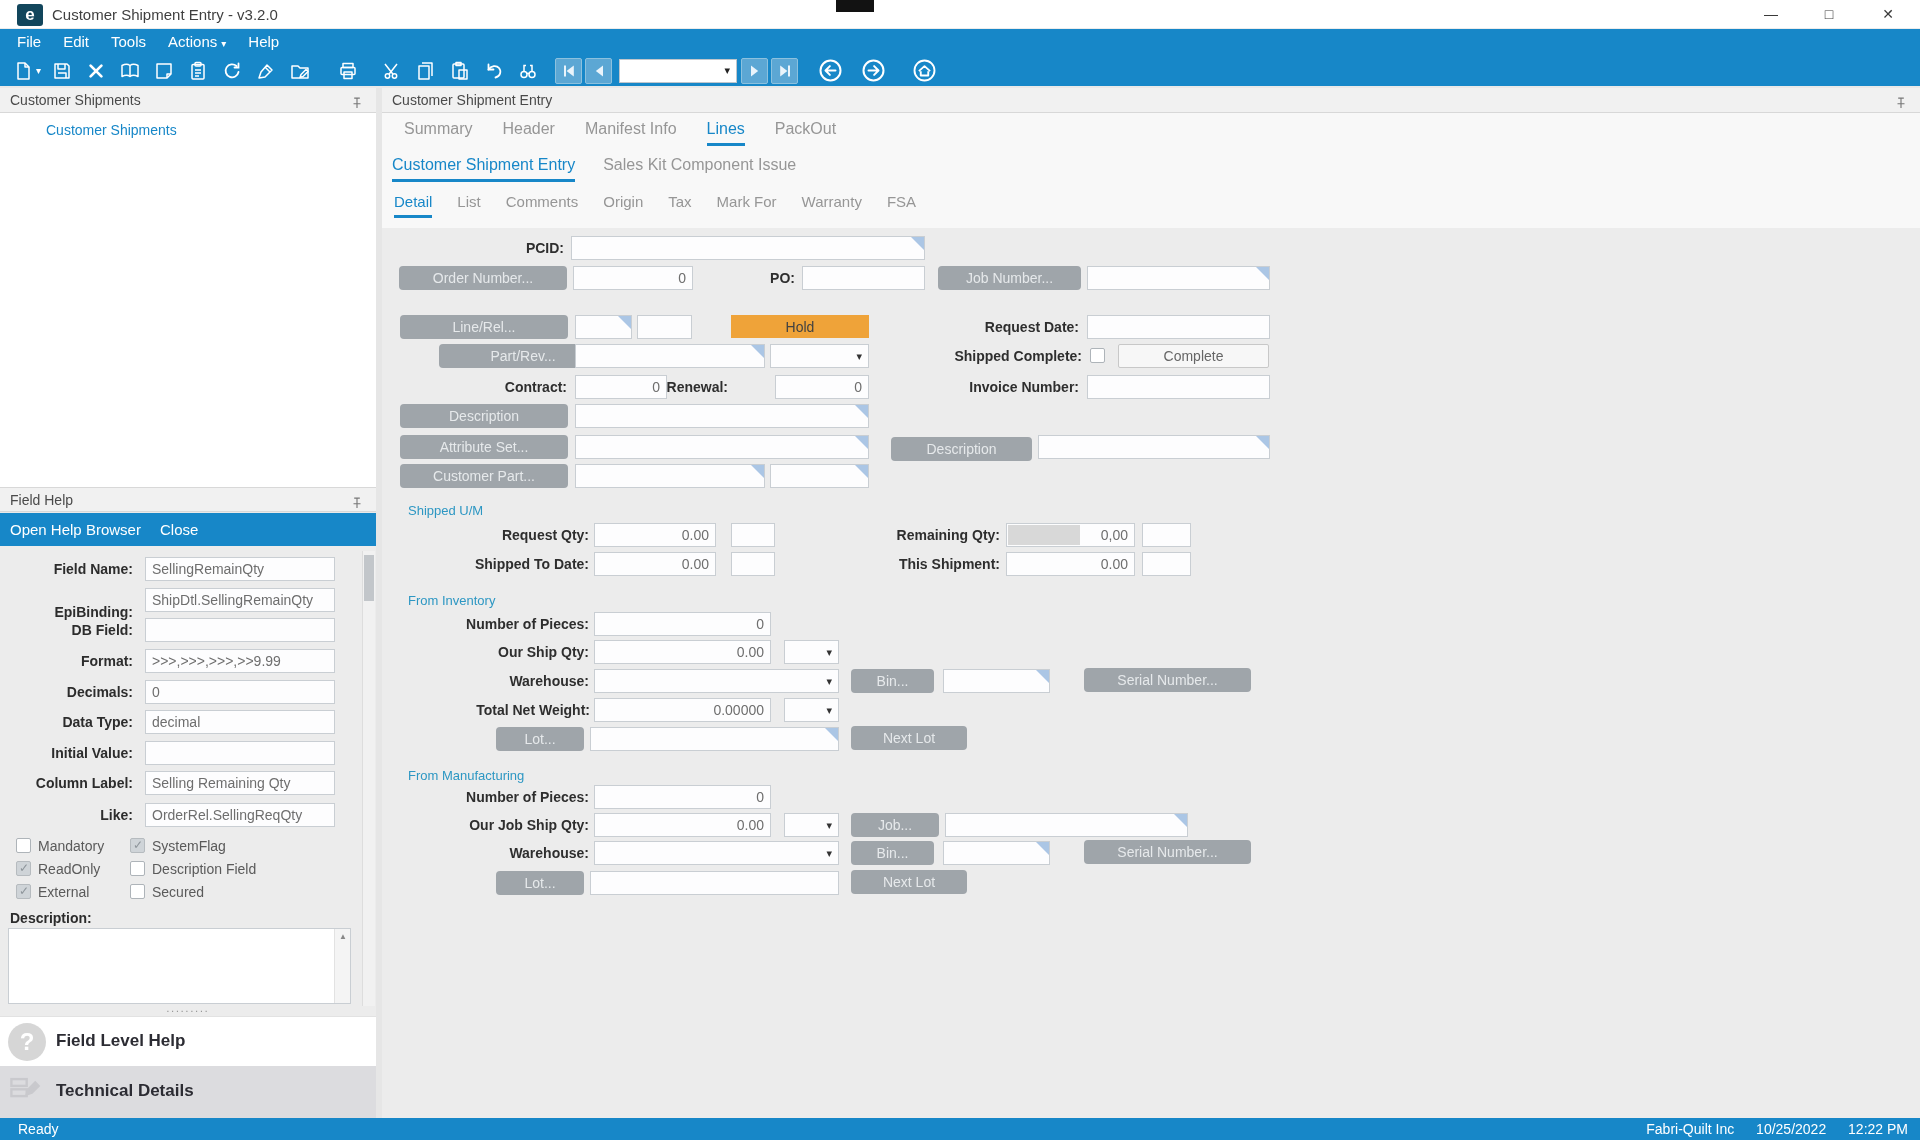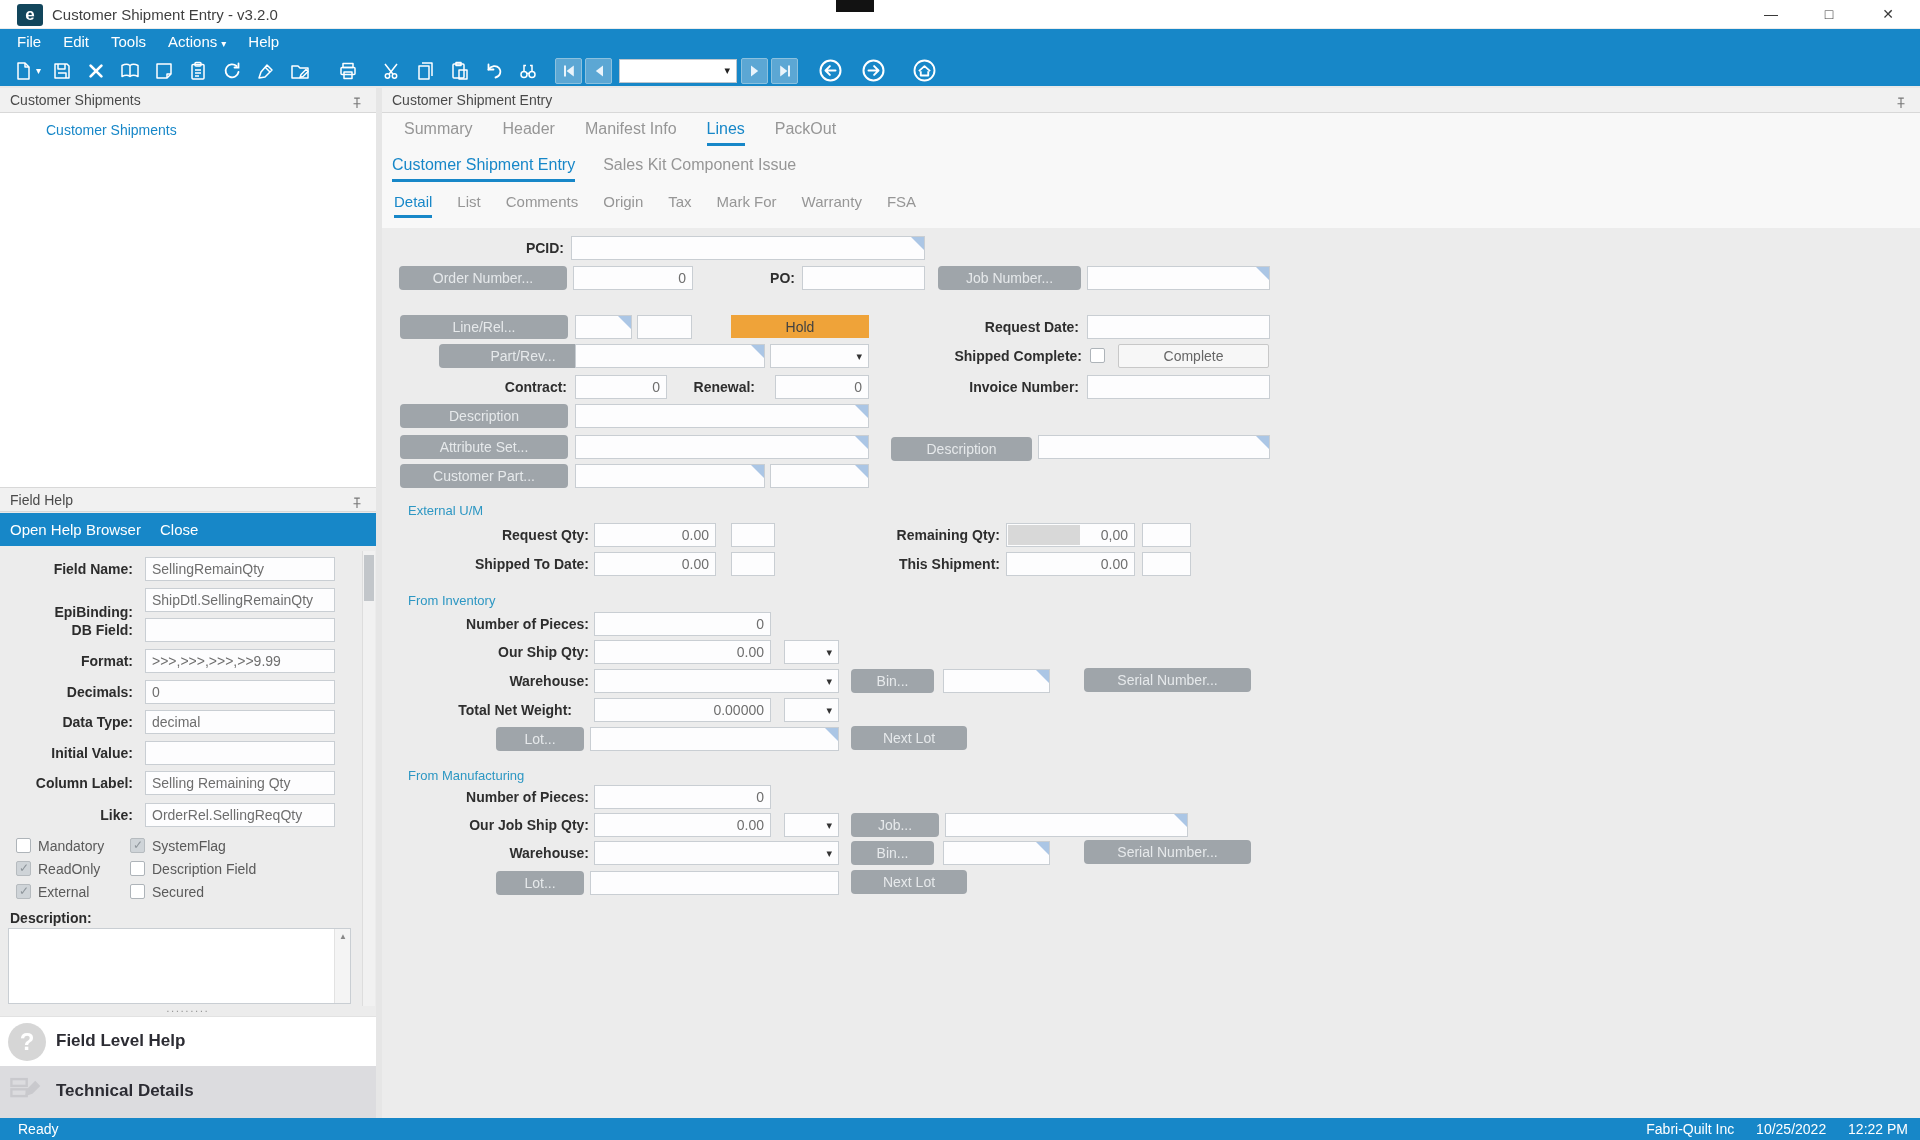"Renewal:" div.lbl { left: 665px -> 638px }
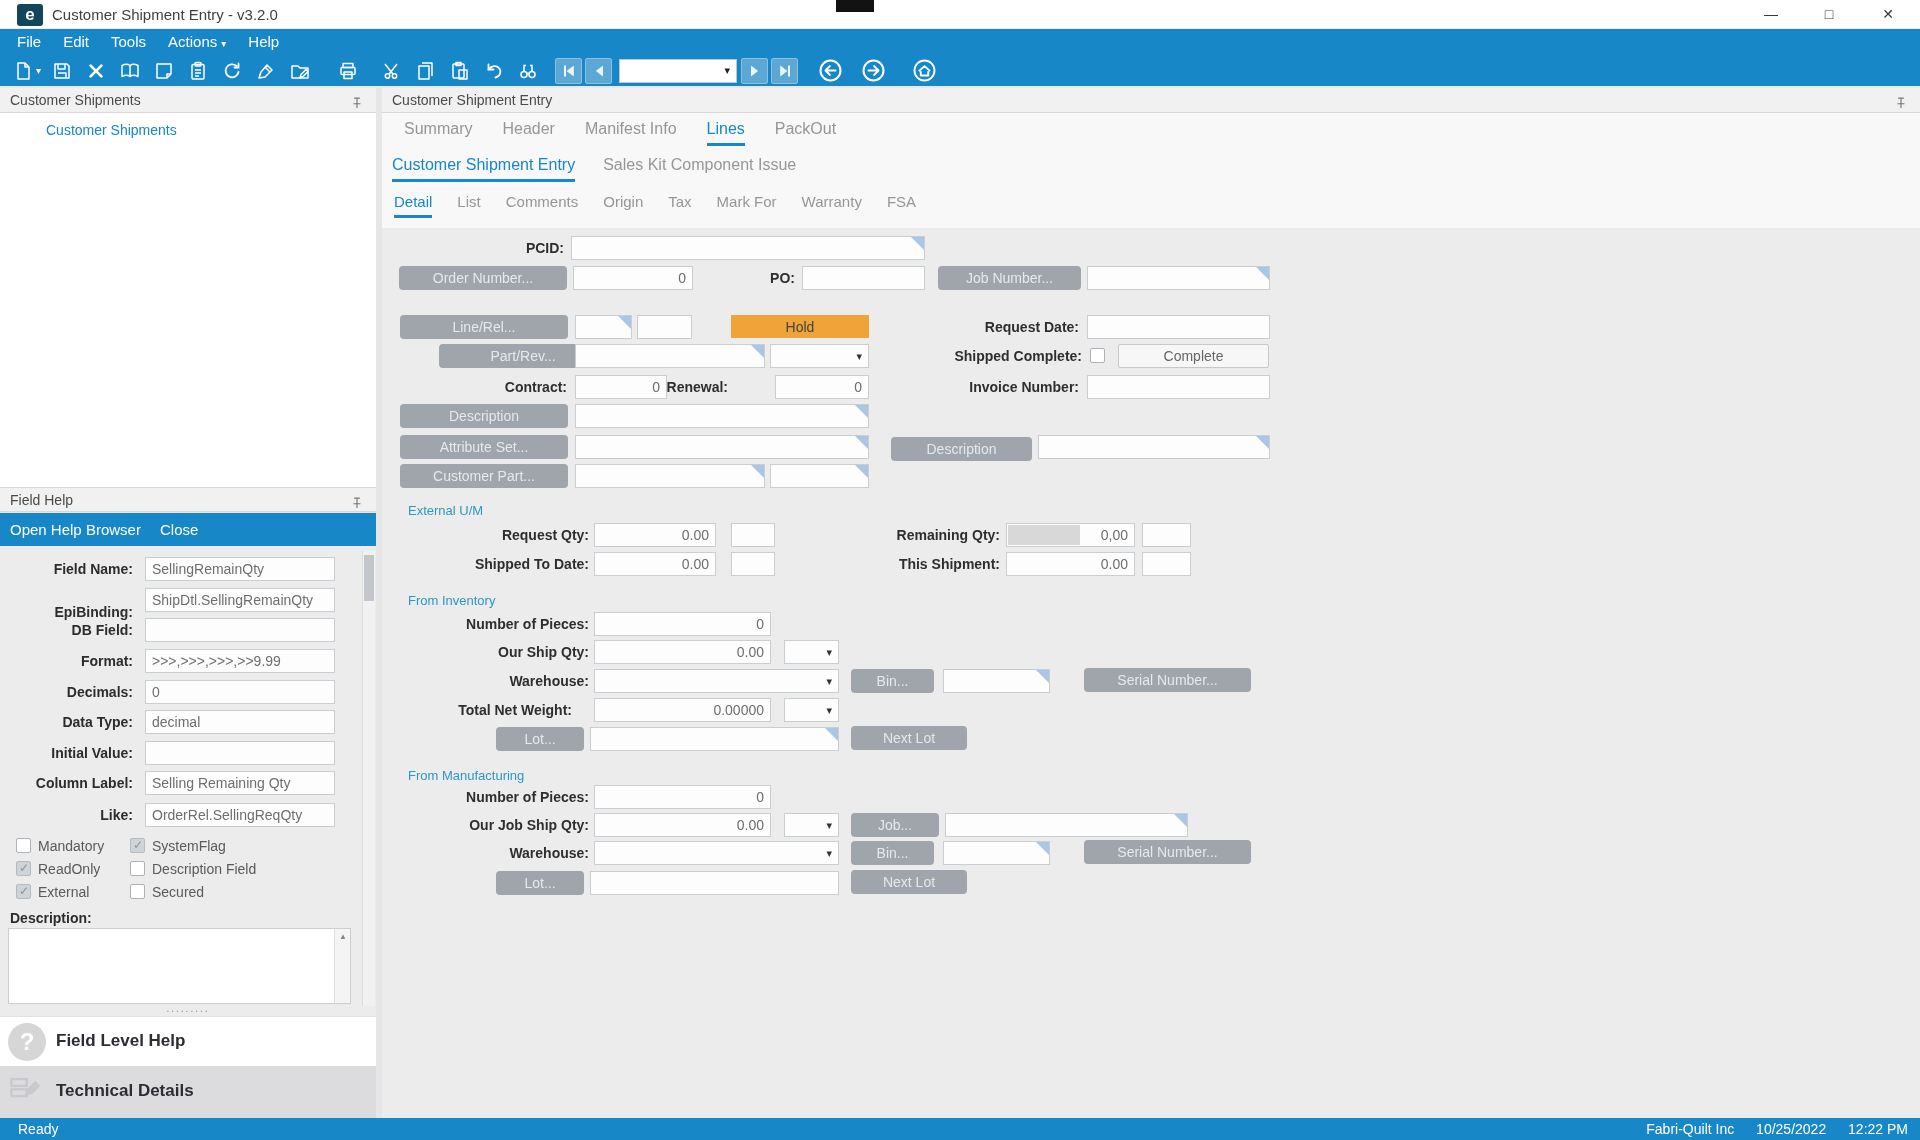"External U/M" div.sect { text: External -> Shipped }
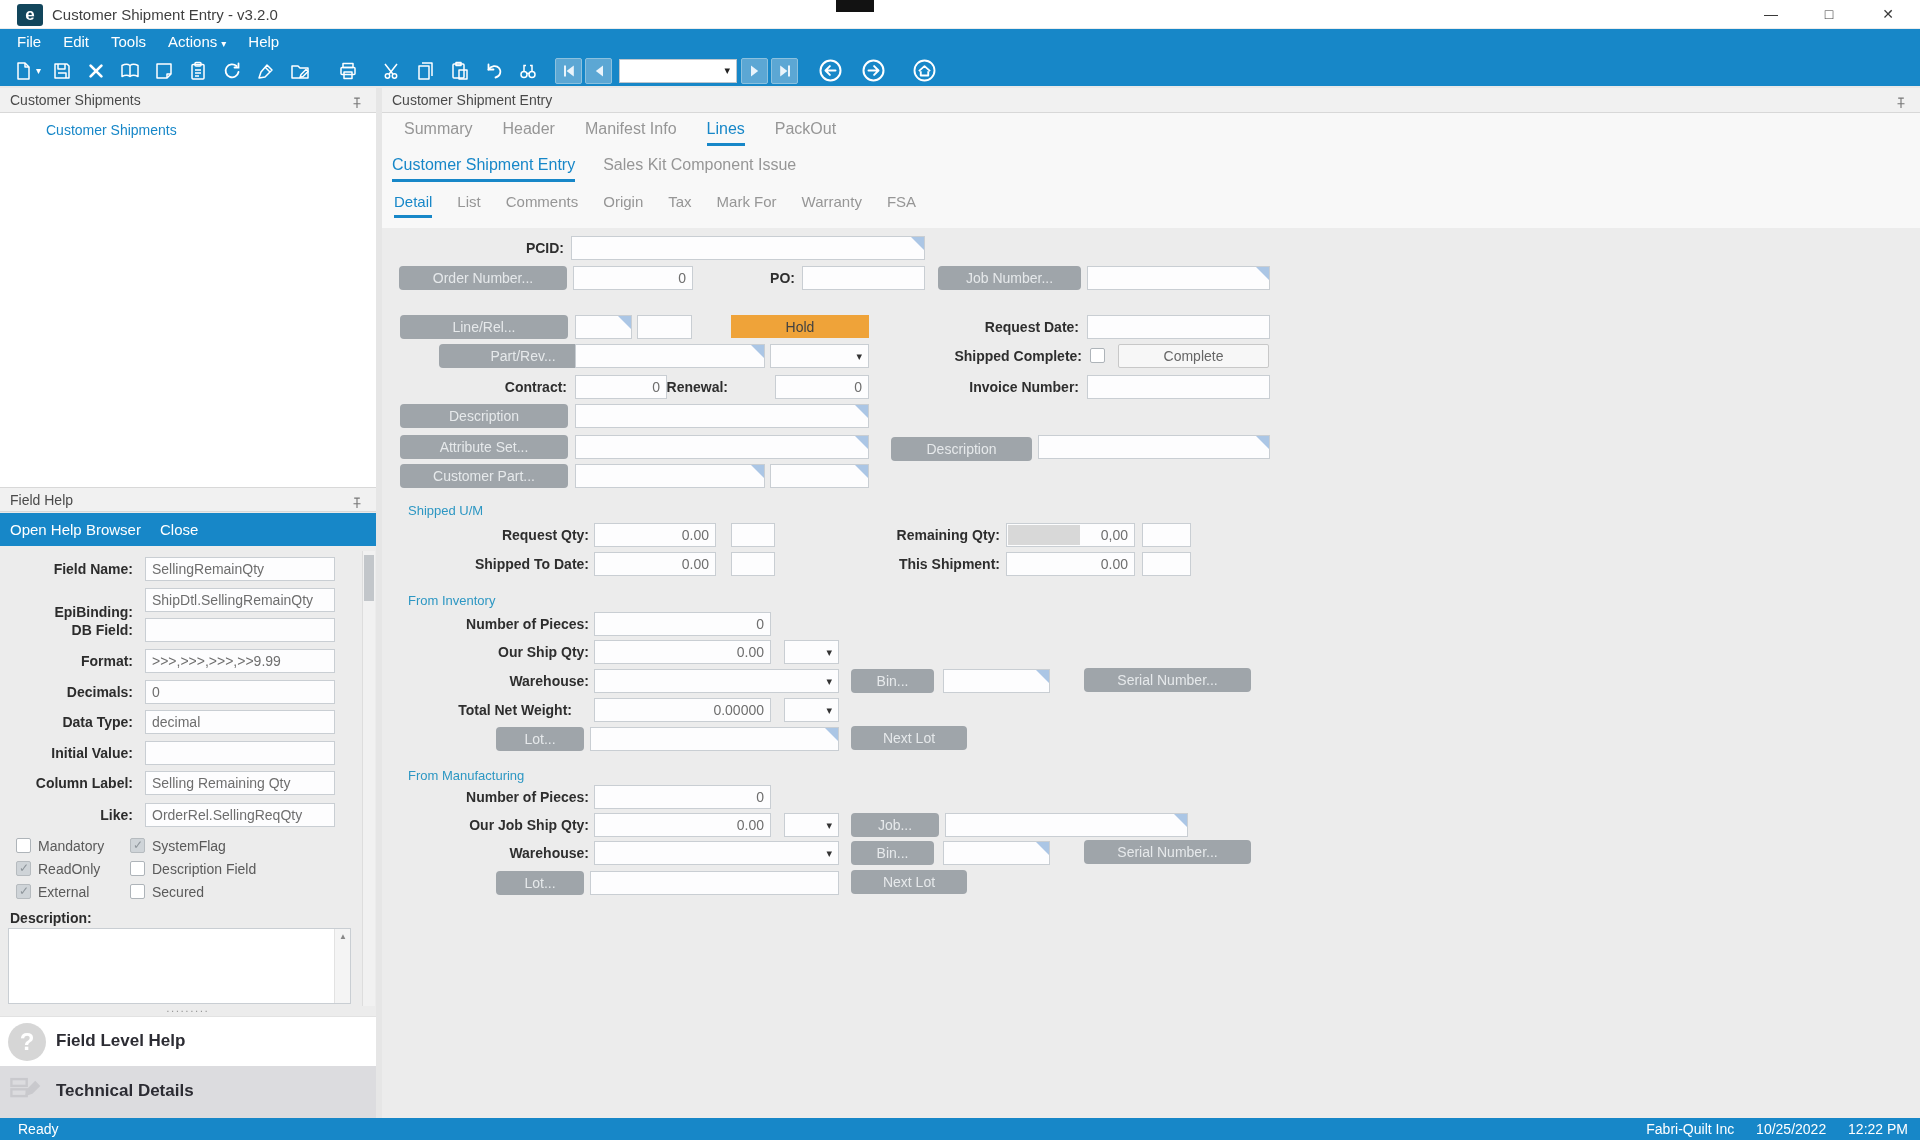"Total Net Weight:" div.lbl { left: 412px -> 430px }
